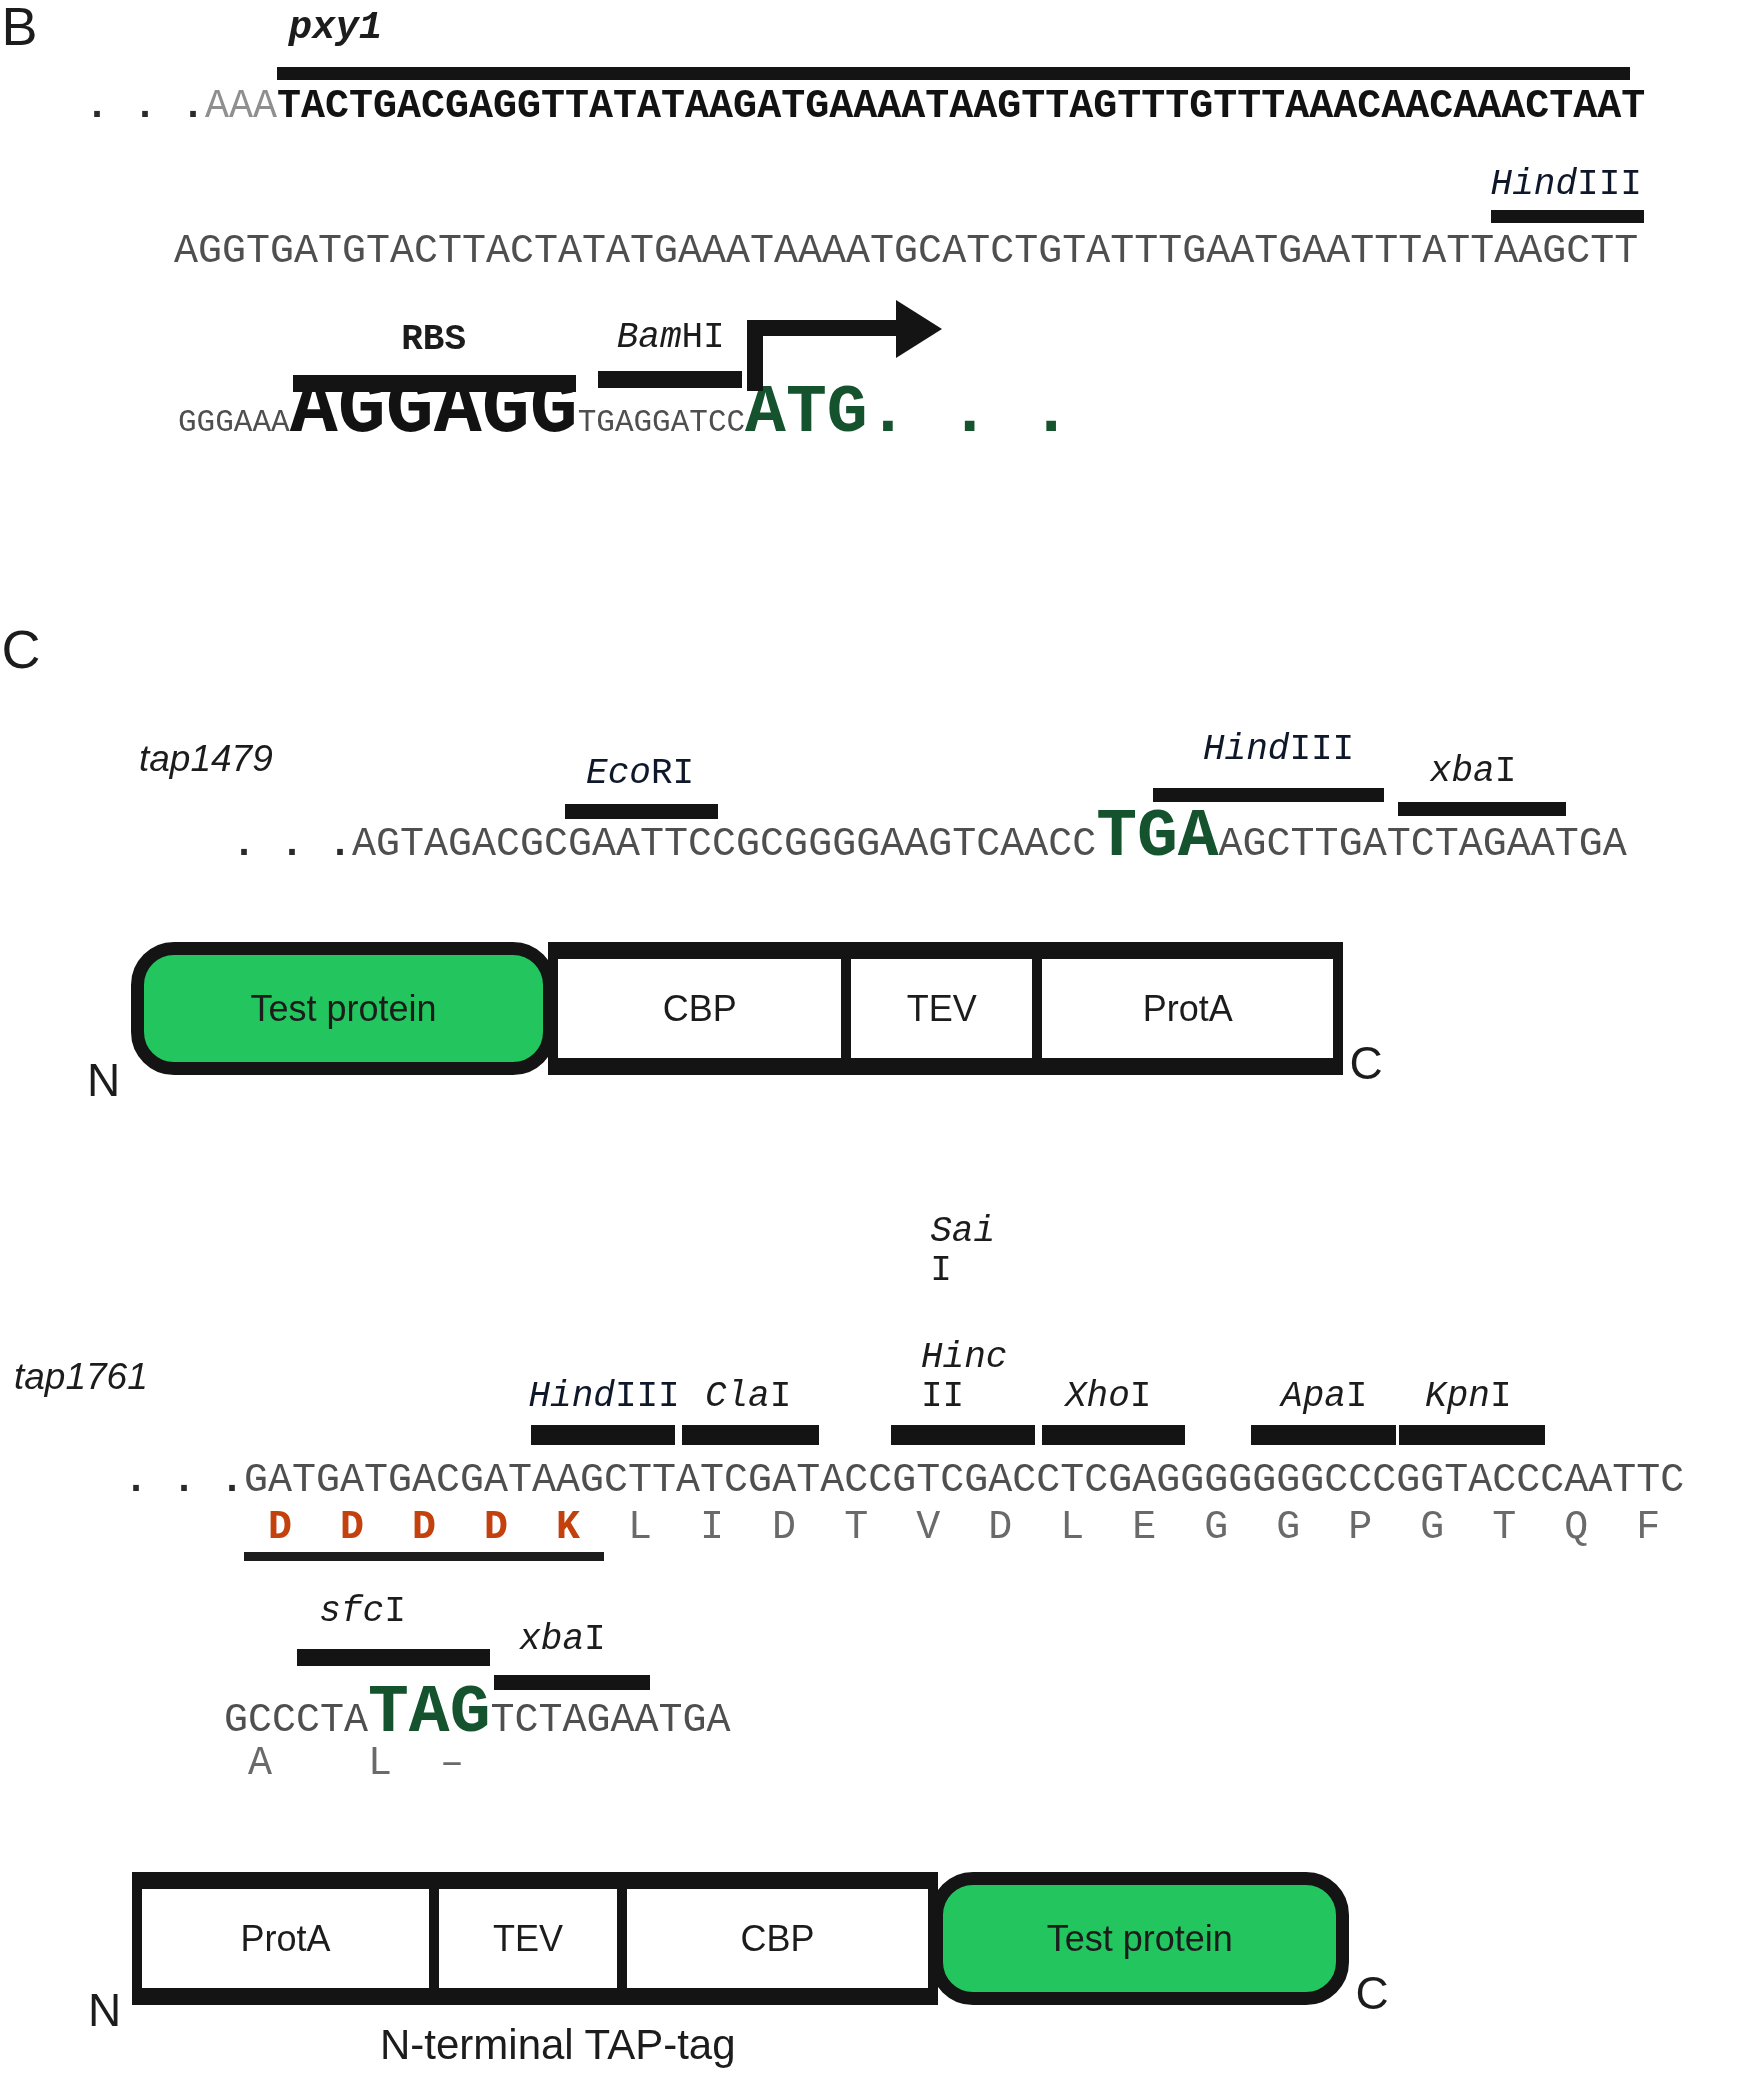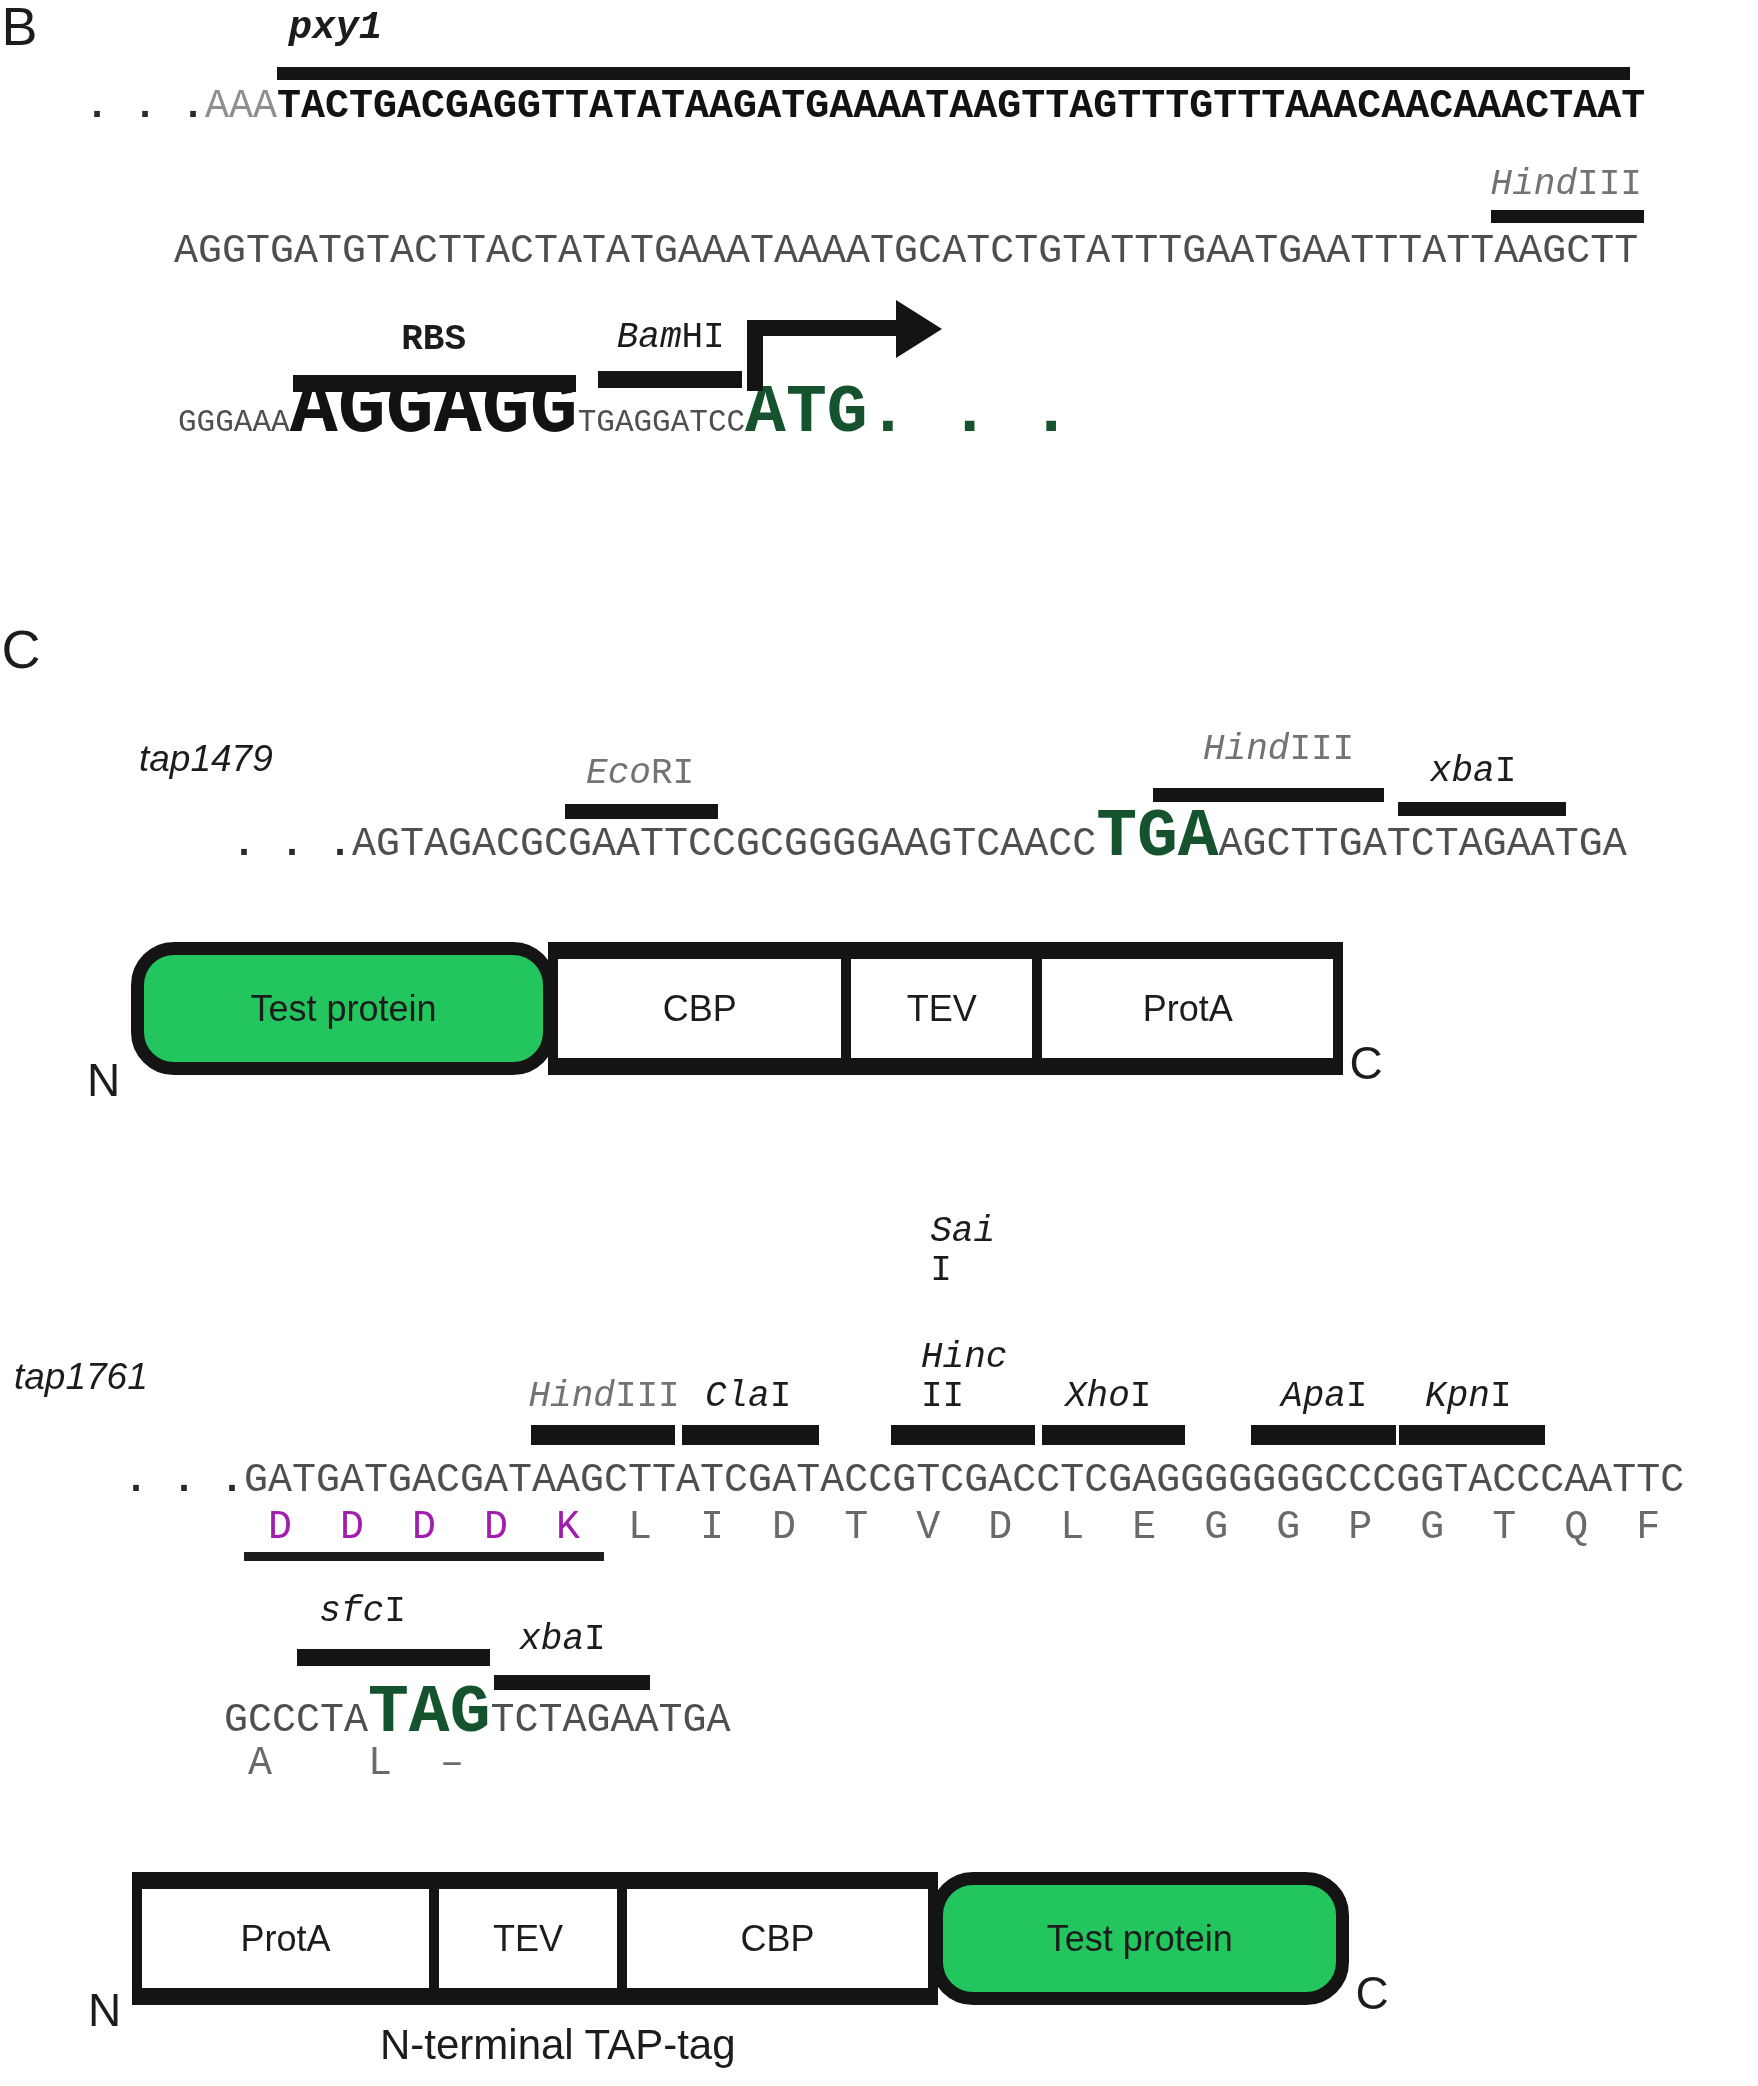"HindIII" .gy { color: #737373 -> #0f172a }
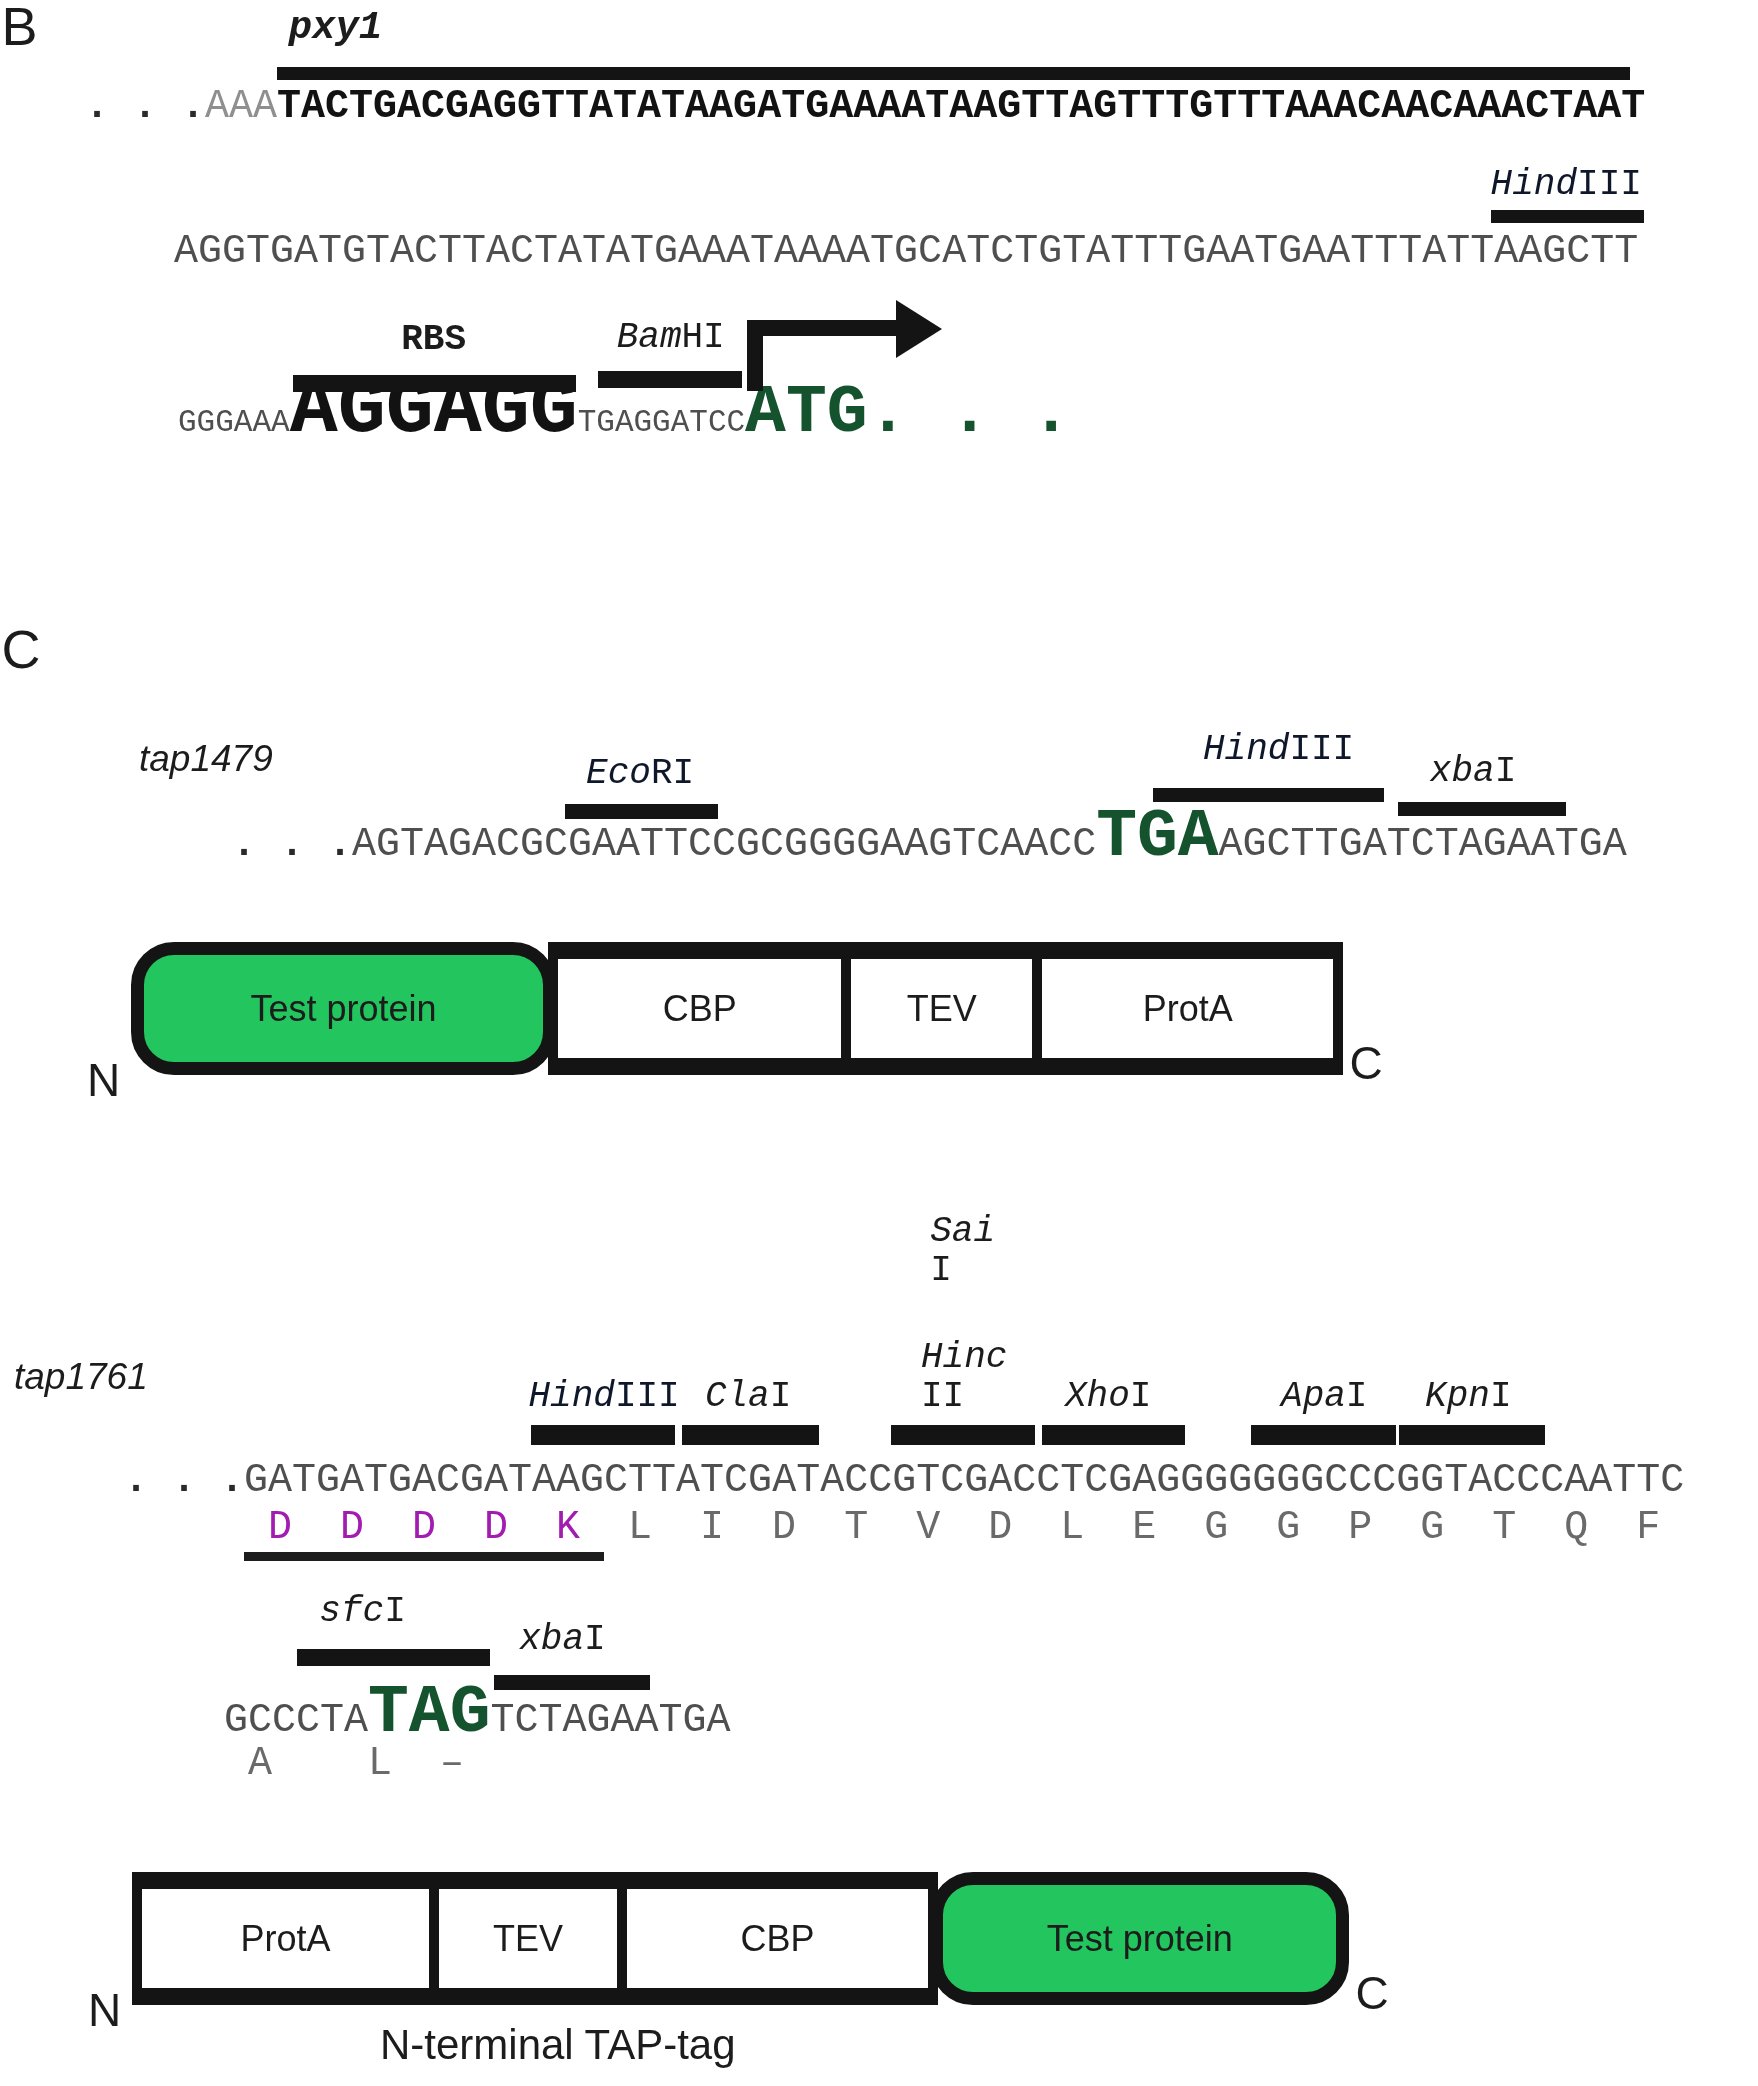"D D D D K" .aa-tag { color: #a21caf -> #c2410c; font-weight: normal -> bold }
